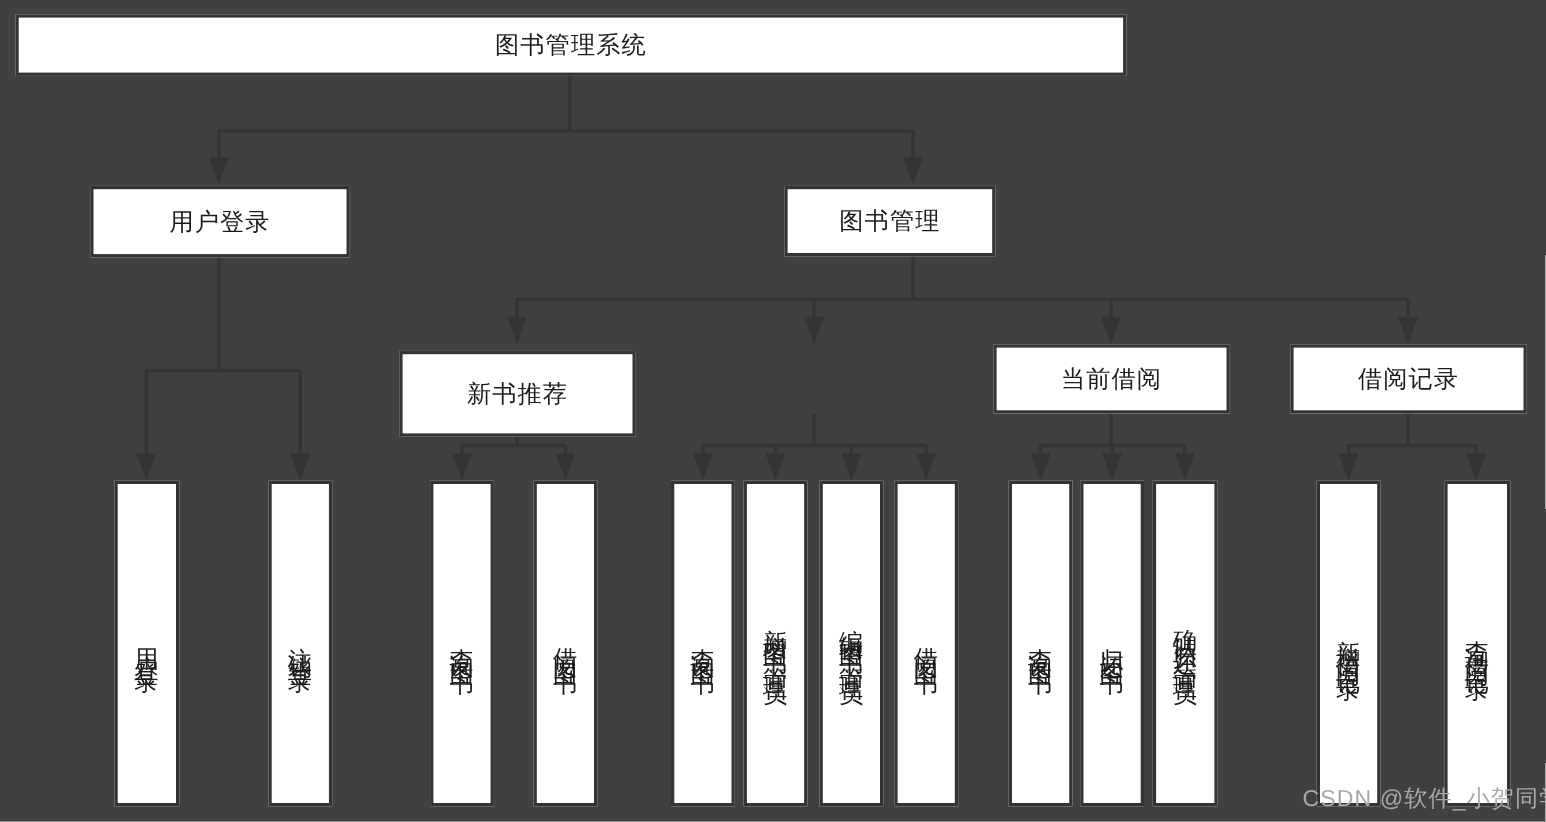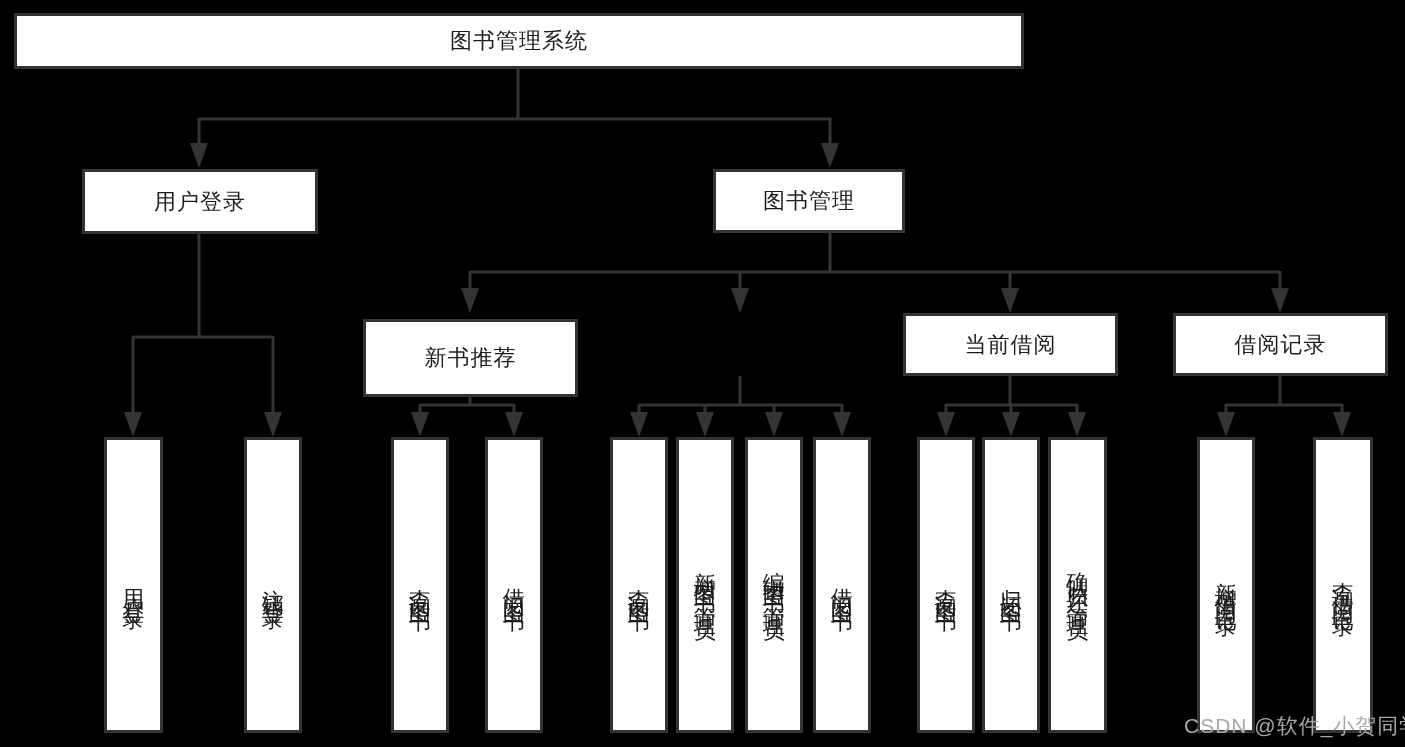"图书管理系统" .canvas { background: #000000 -> #404040 }
